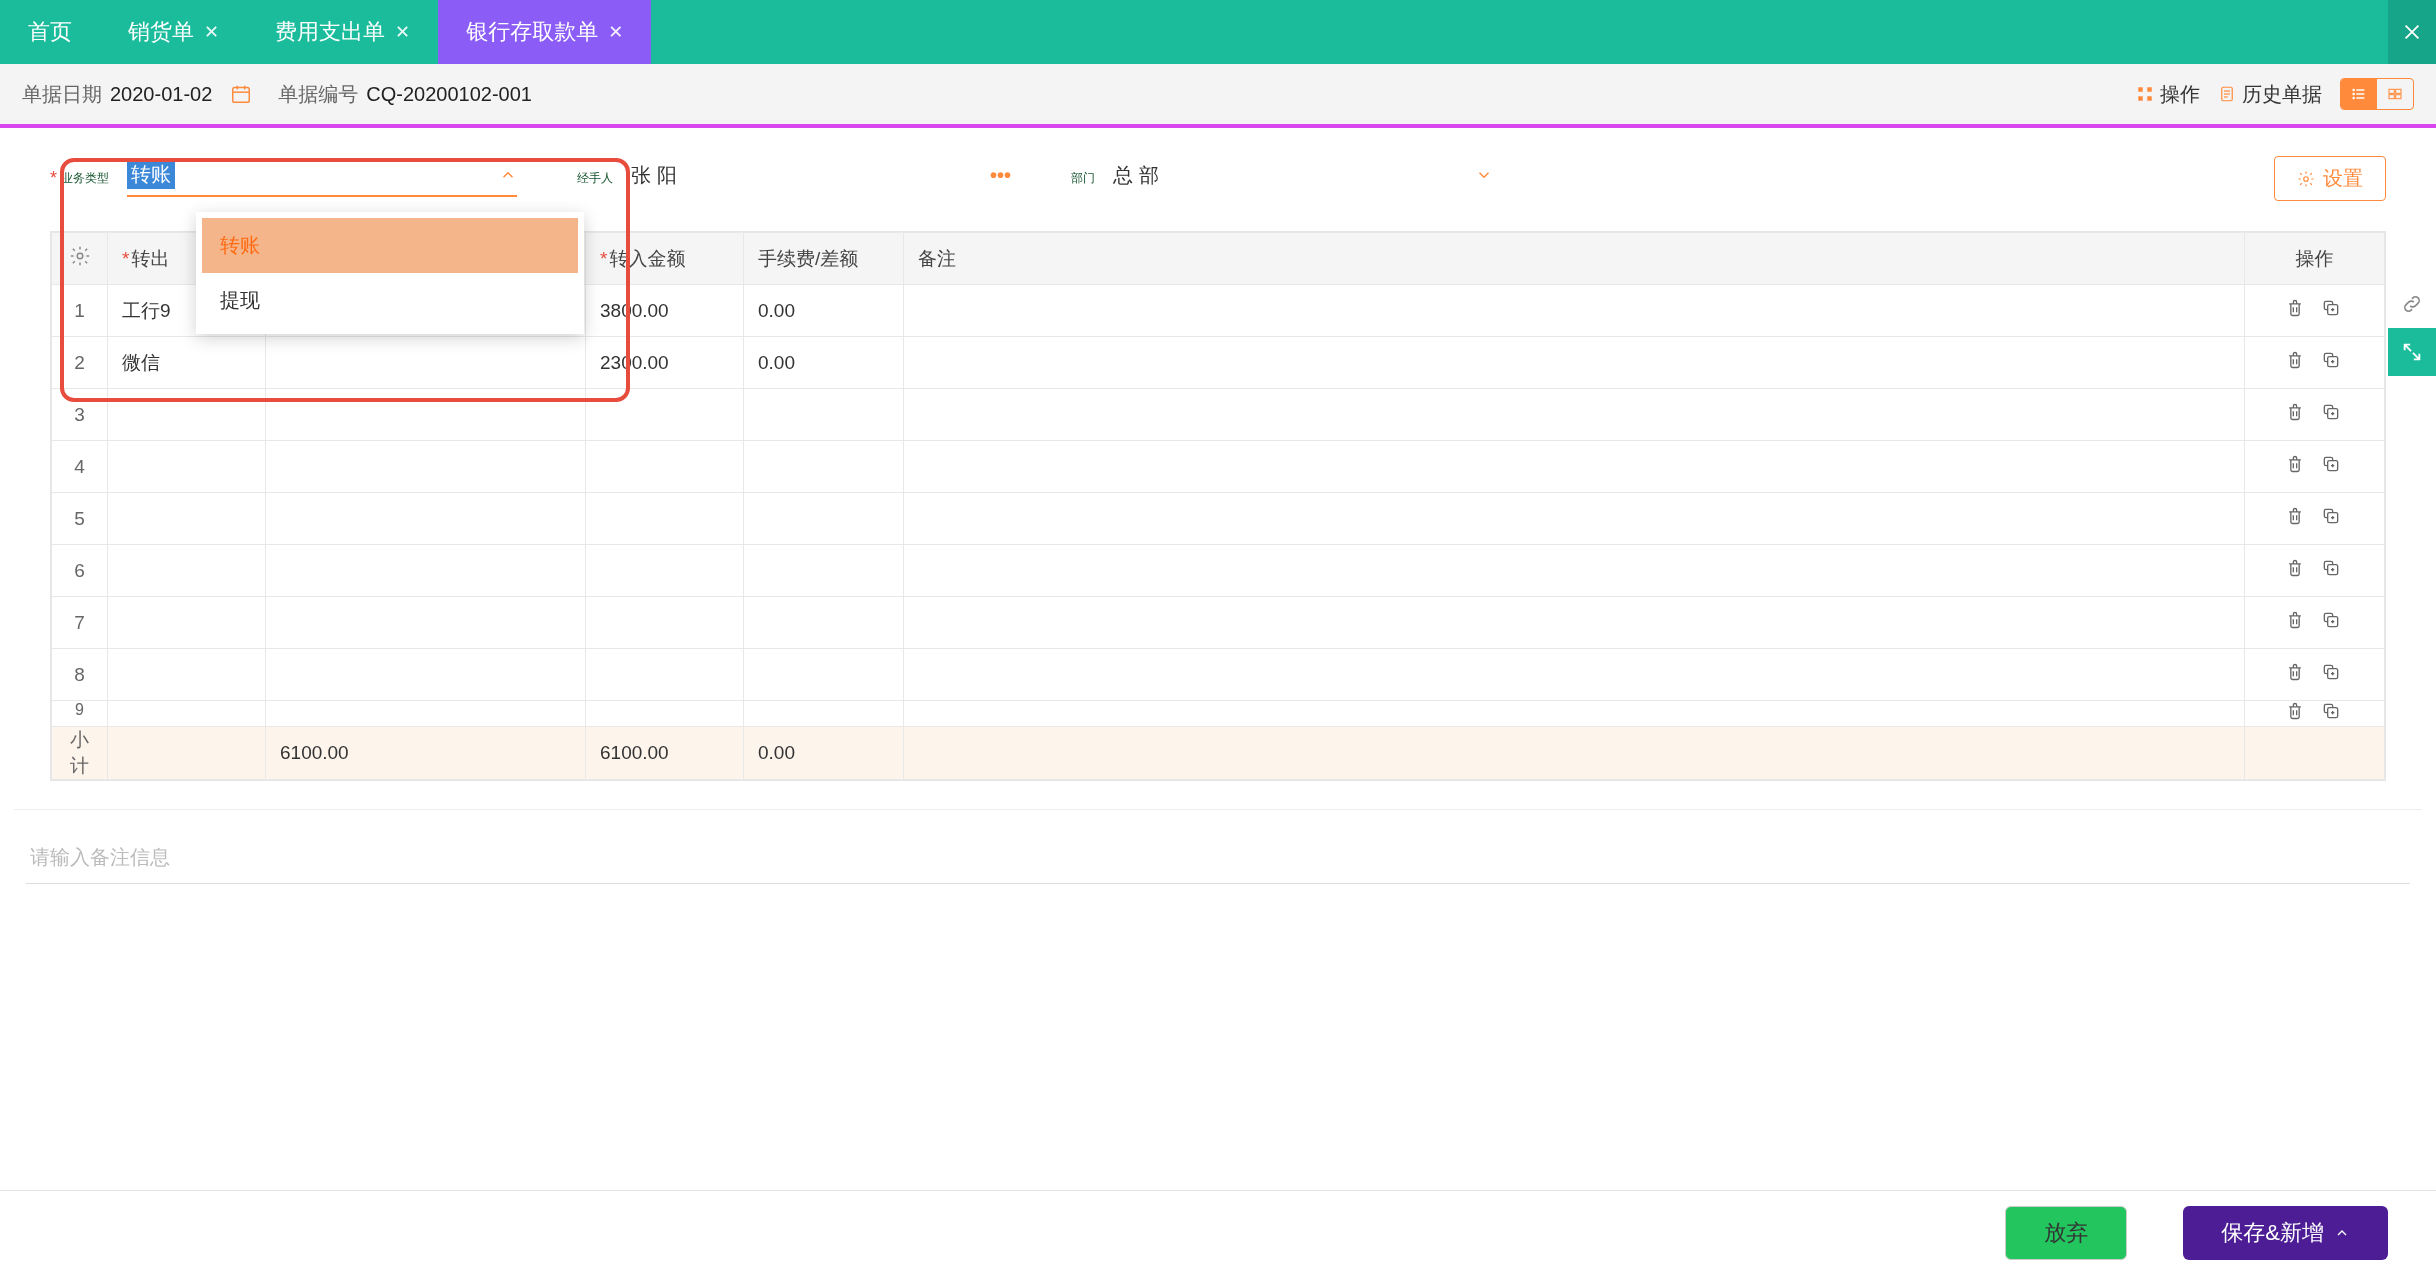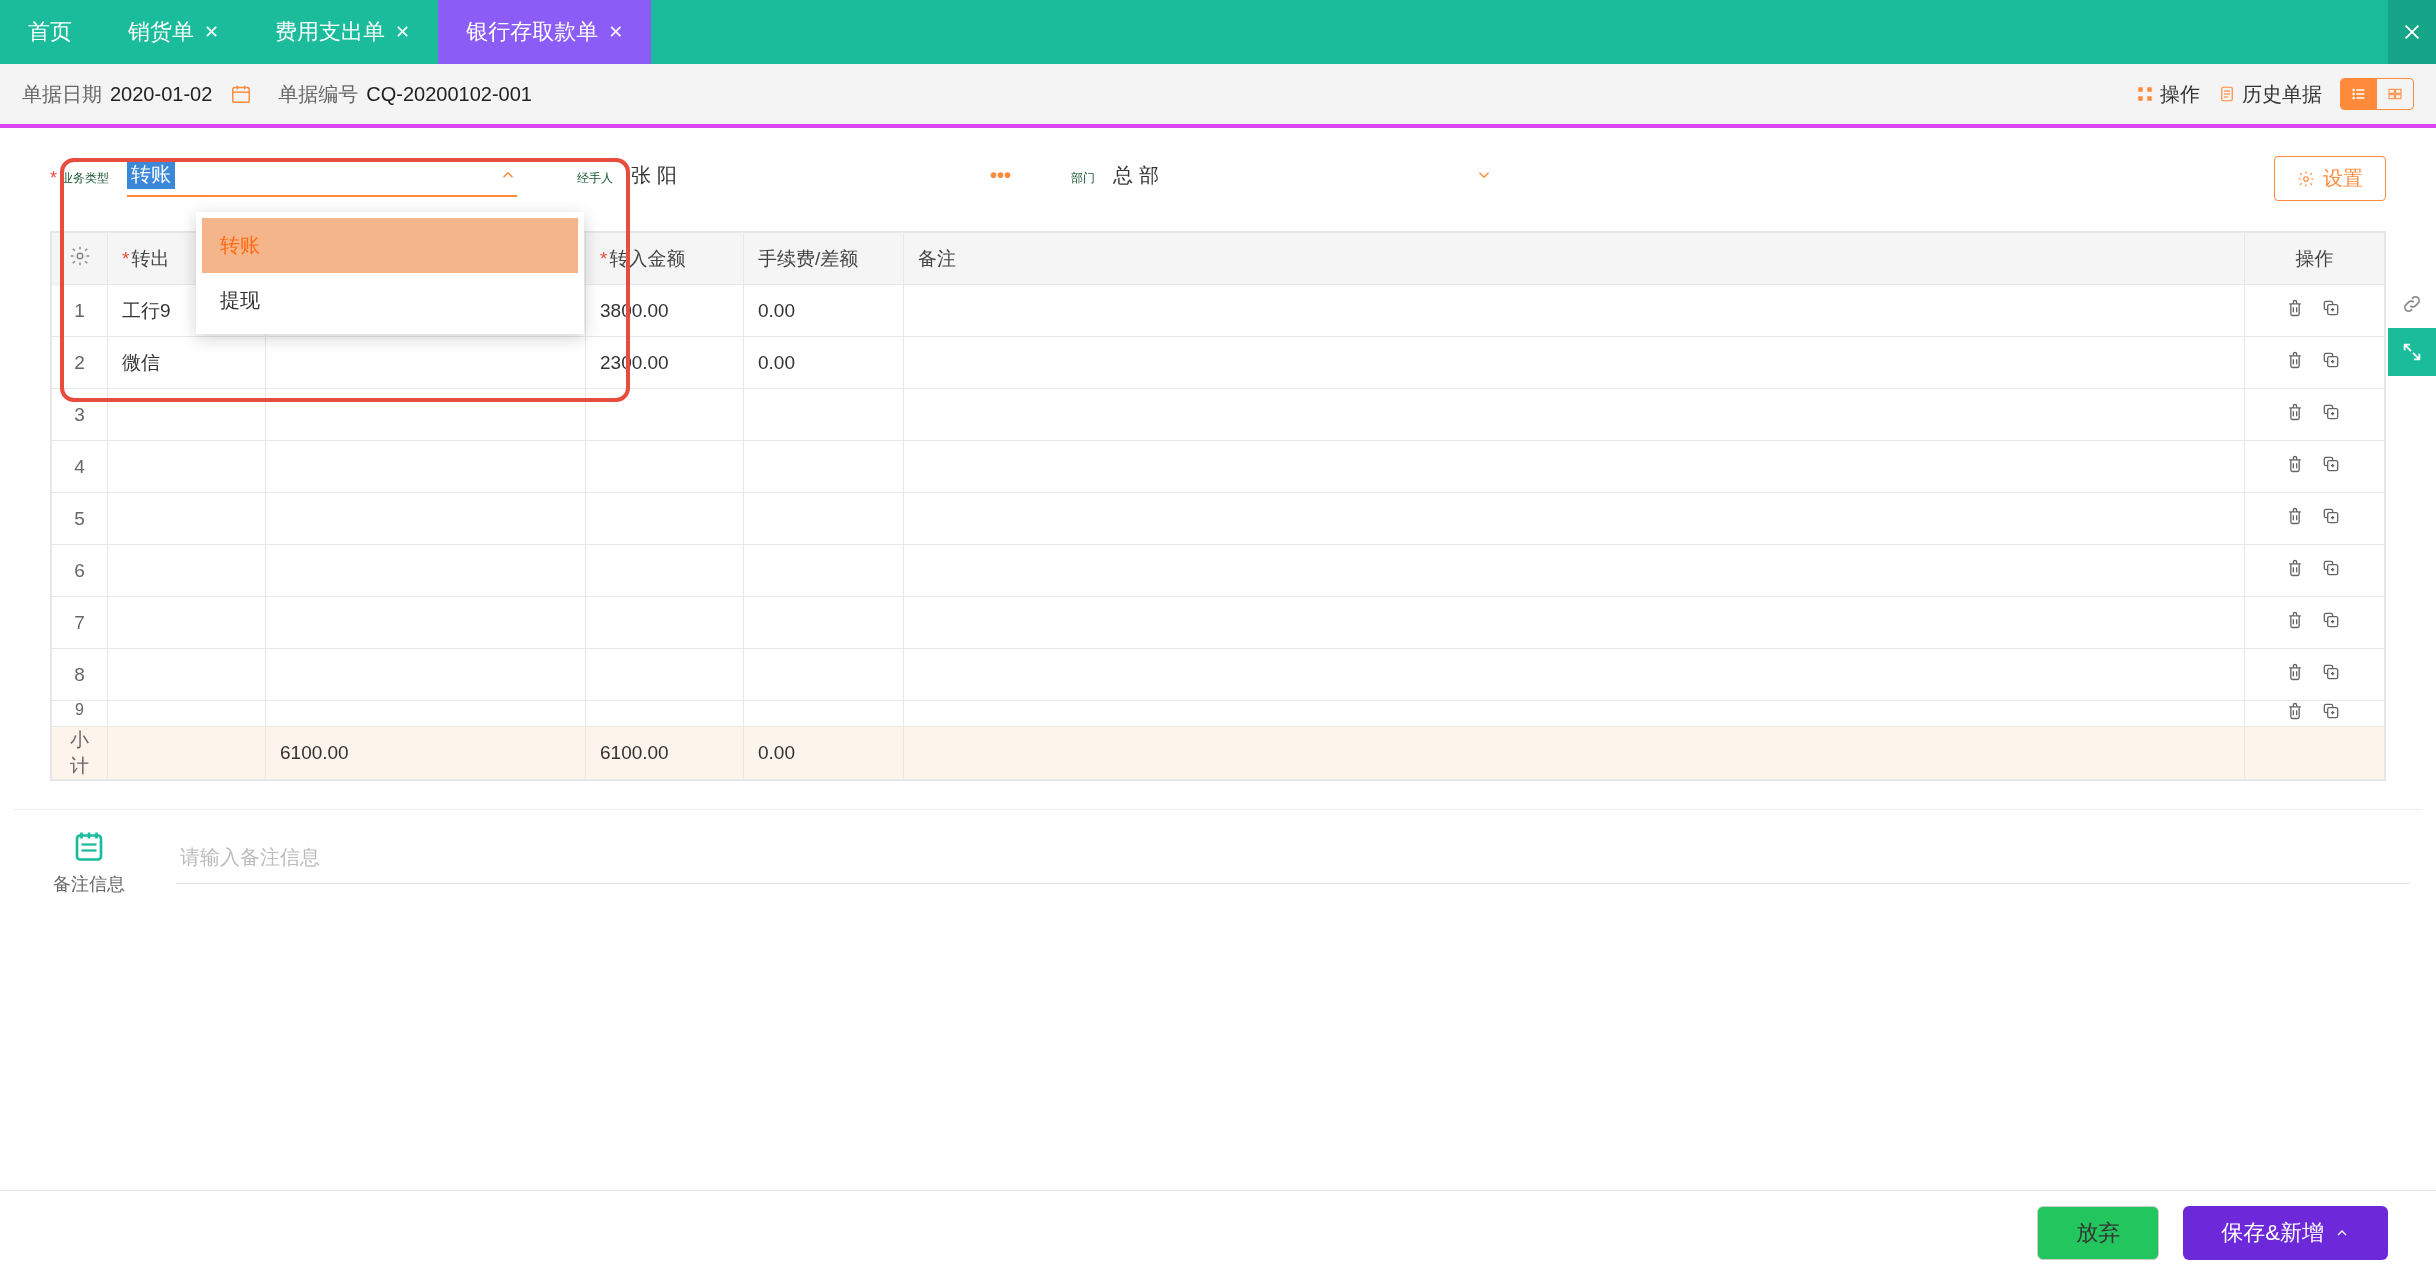"备注信息" div.remark-side { html: <div> <svg> <rect></rect> <line></line> <line></line> <line></line> <line></line> <line></line> </svg> <span>备注信息</span> </div> -> none }
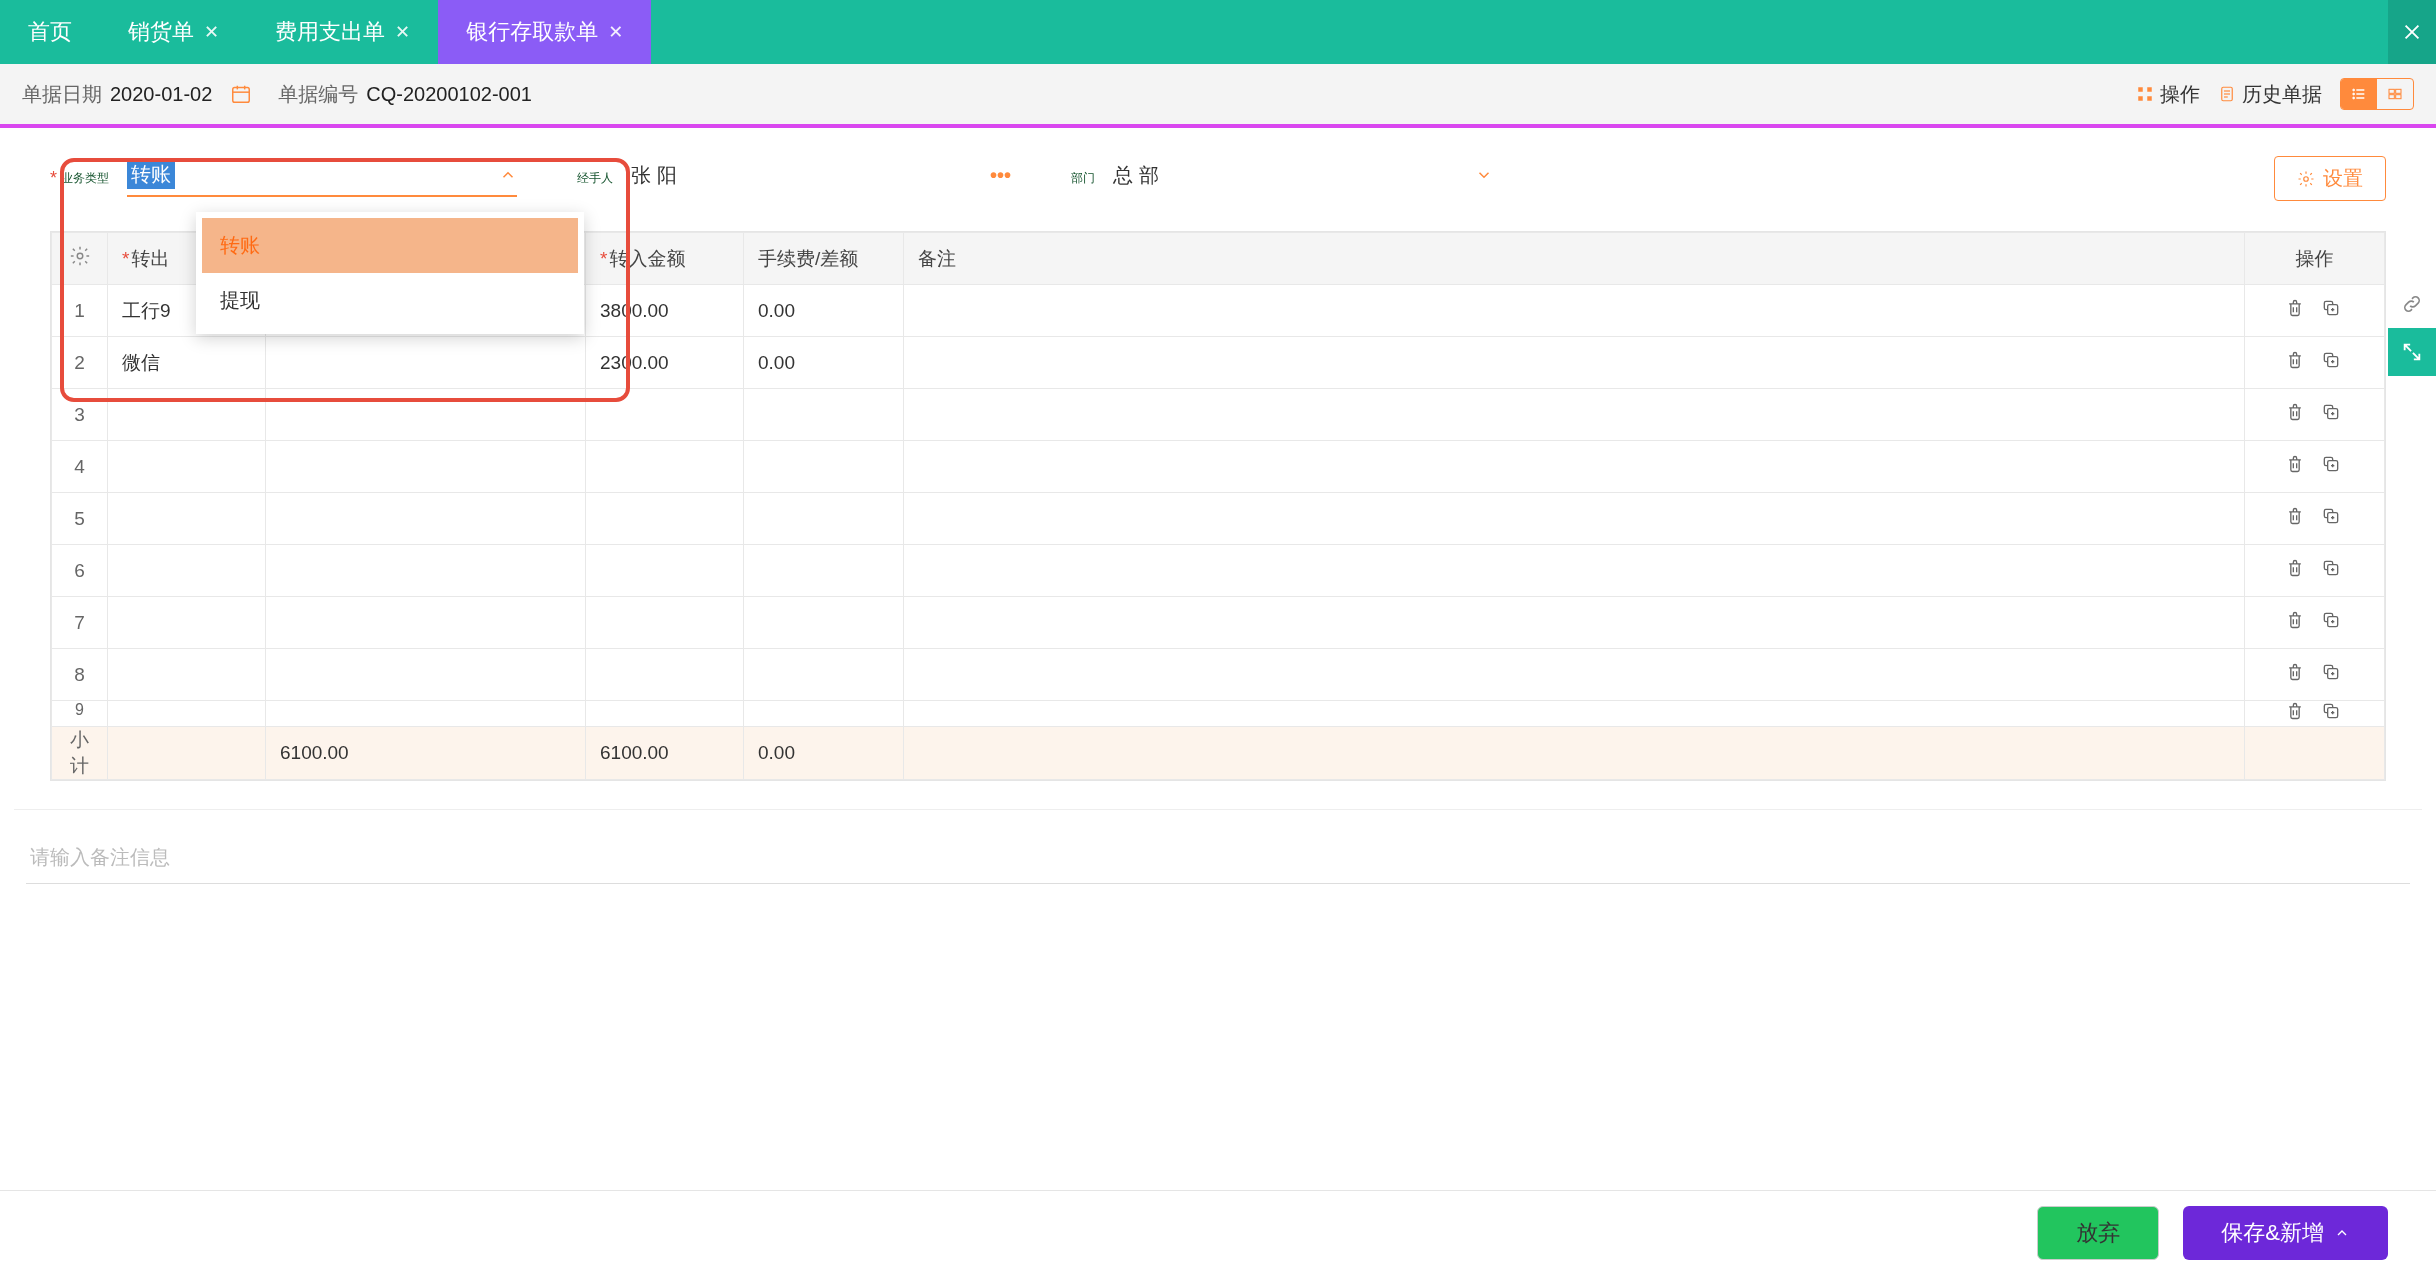"保存&新增" .btn.primary { background: #6d28d9 -> #4c1d95; margin-left: none -> 32px }
